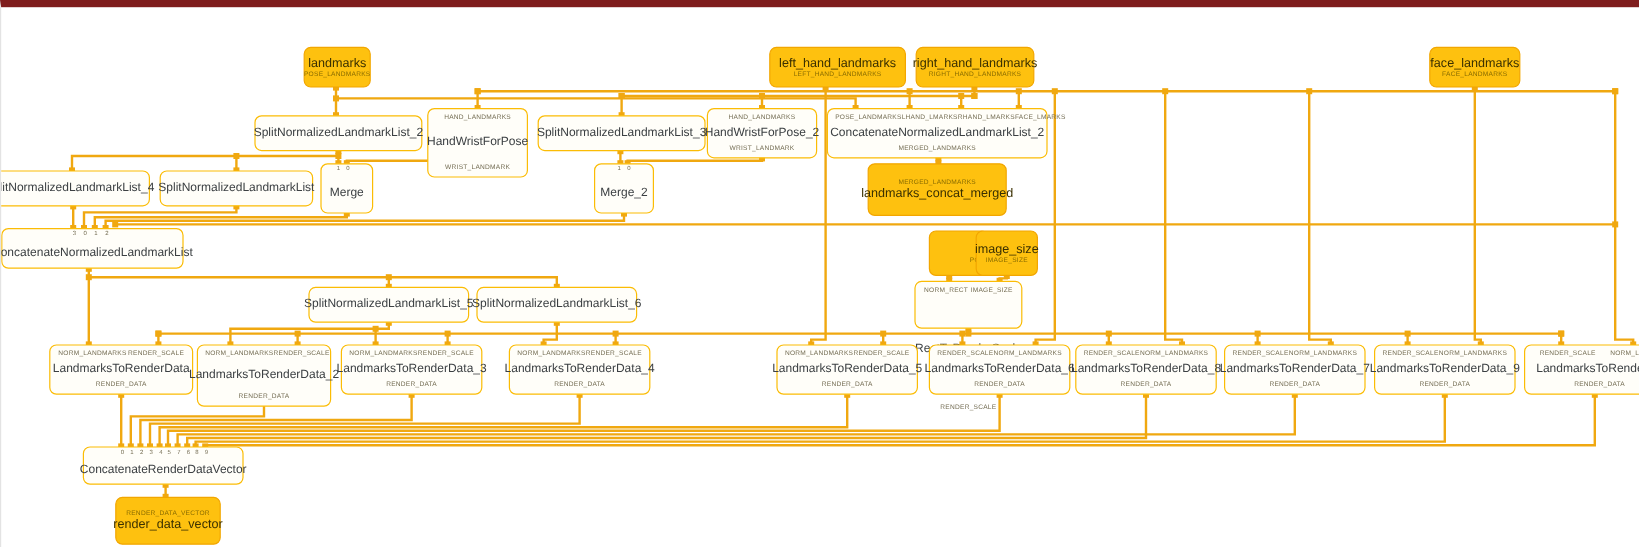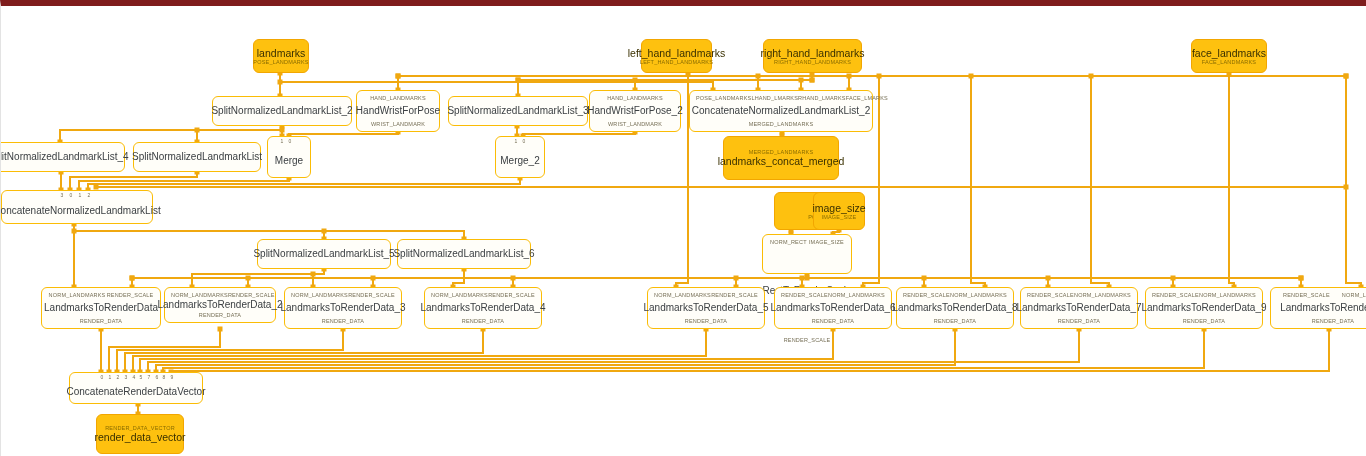"left_hand_landmarks" div.node { width: 71px -> 114px }
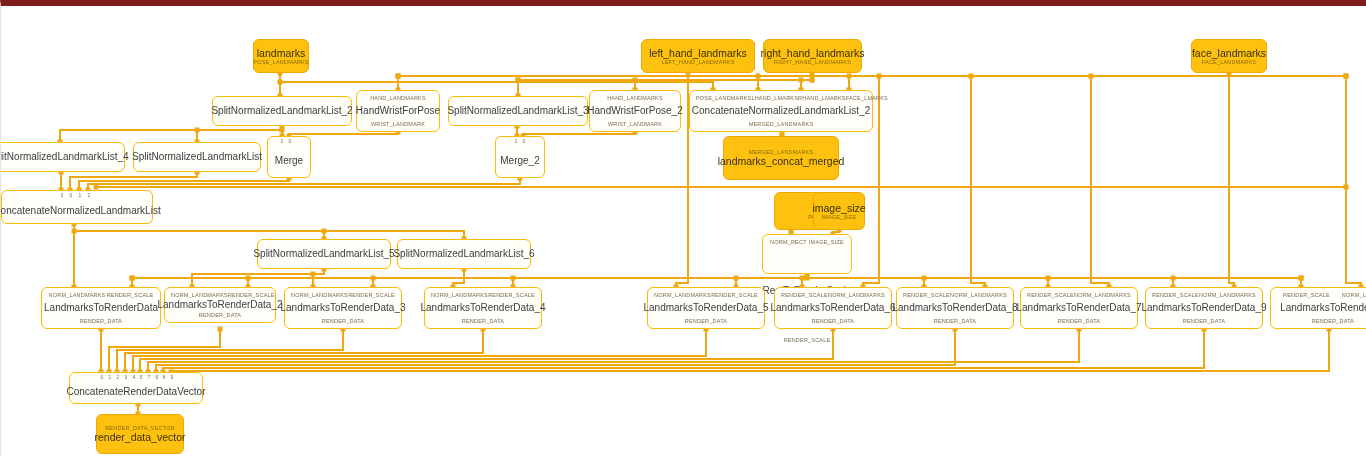"HandWristForPose" div.node { height: 42px -> 58px }
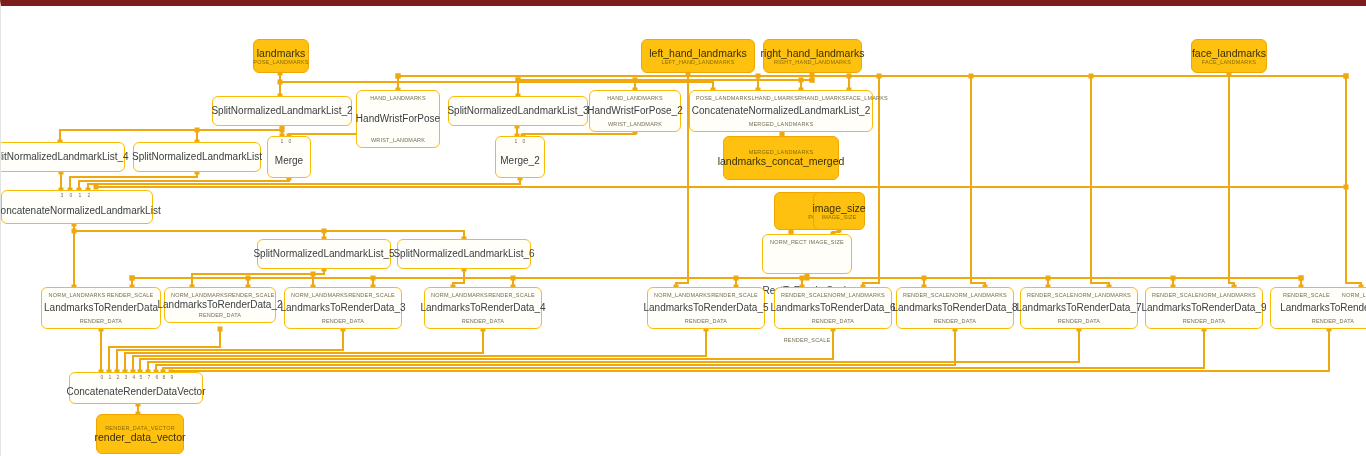"LandmarksToRenderData_2" div.node { height: 36px -> 52px }
